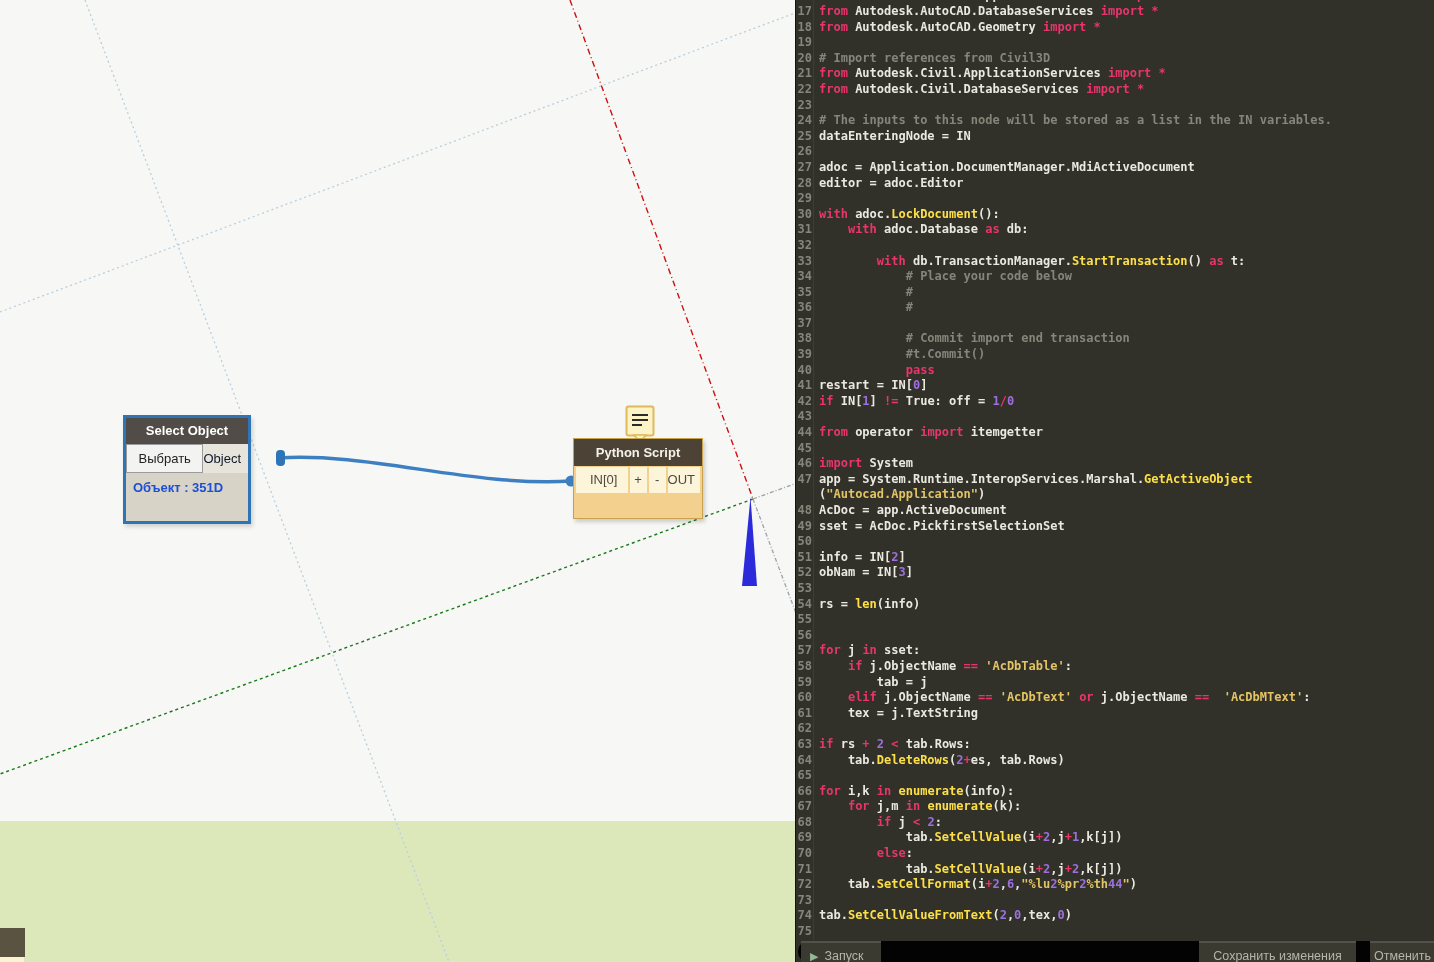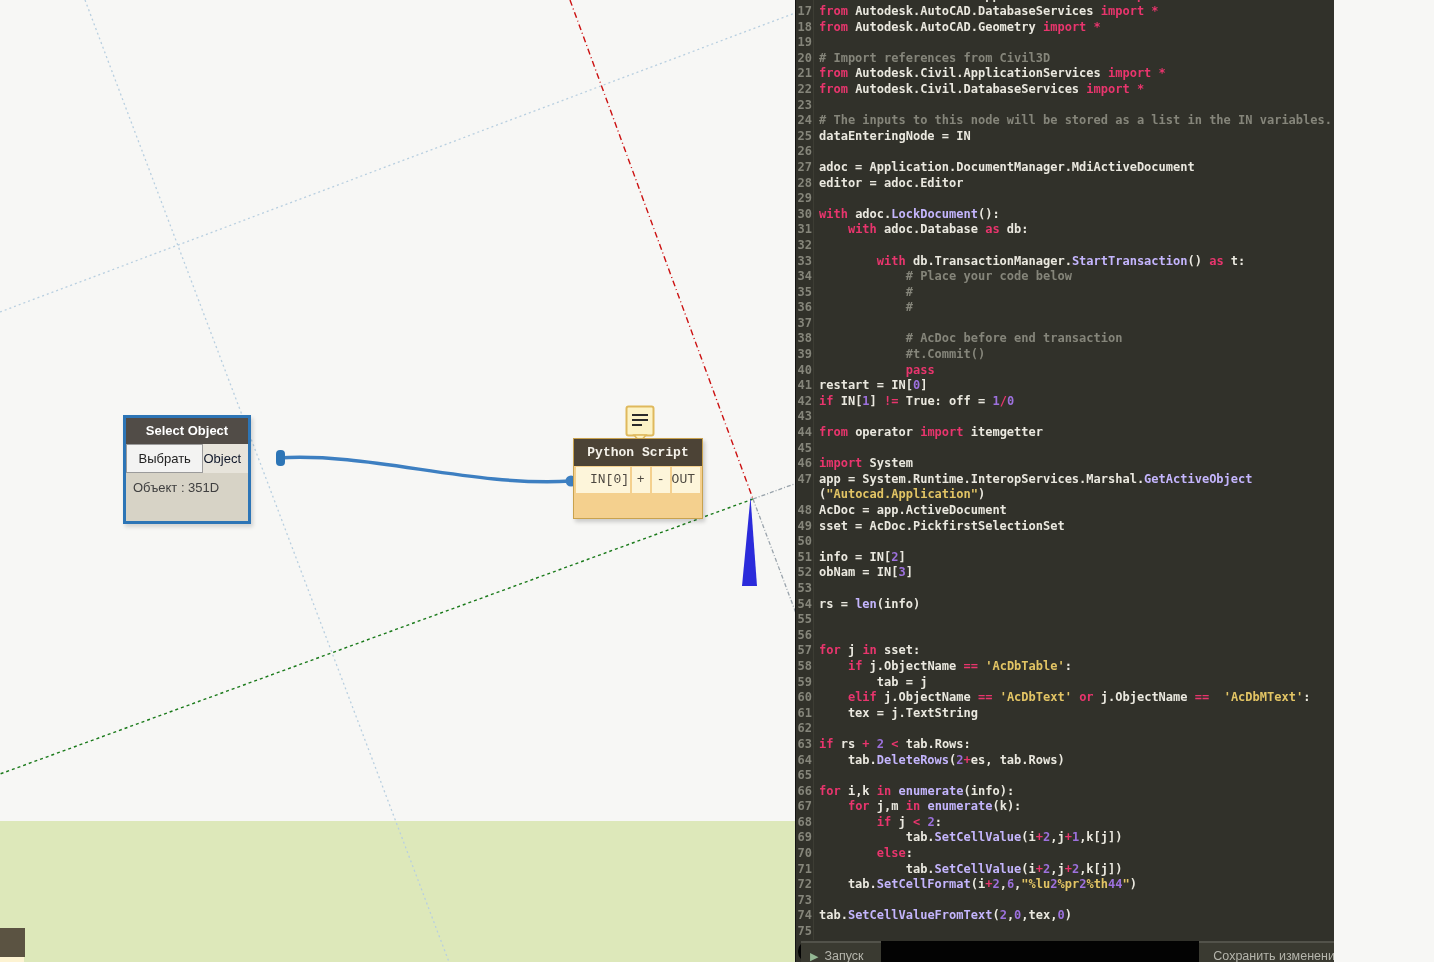"17" .editor { width: 539px -> 639px }
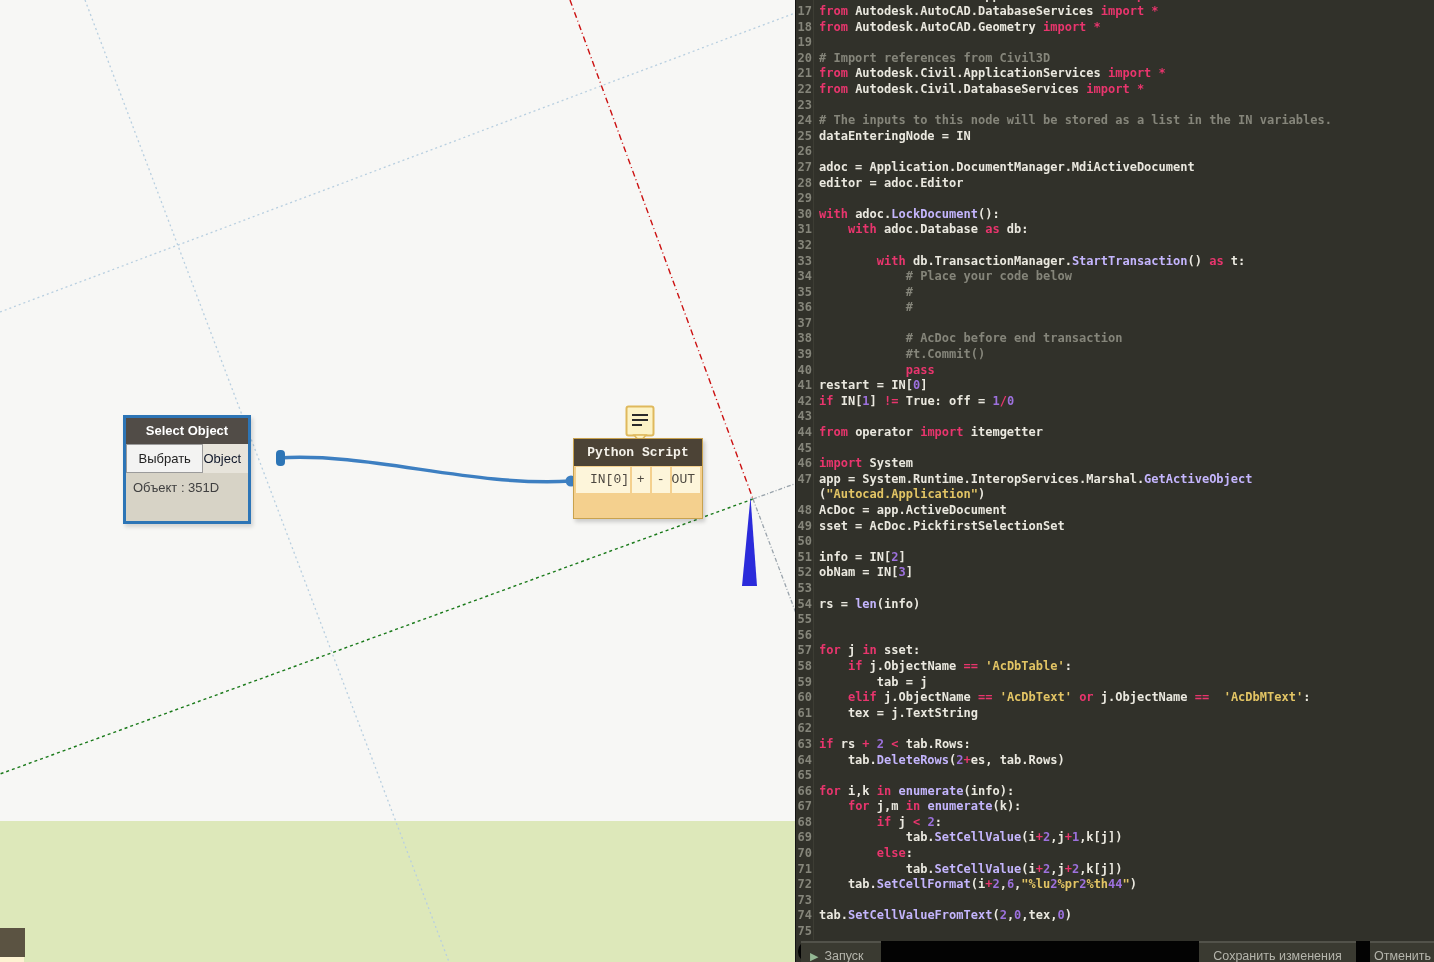"LockDocument" .m { color: #c4b5fd -> #fde047 }
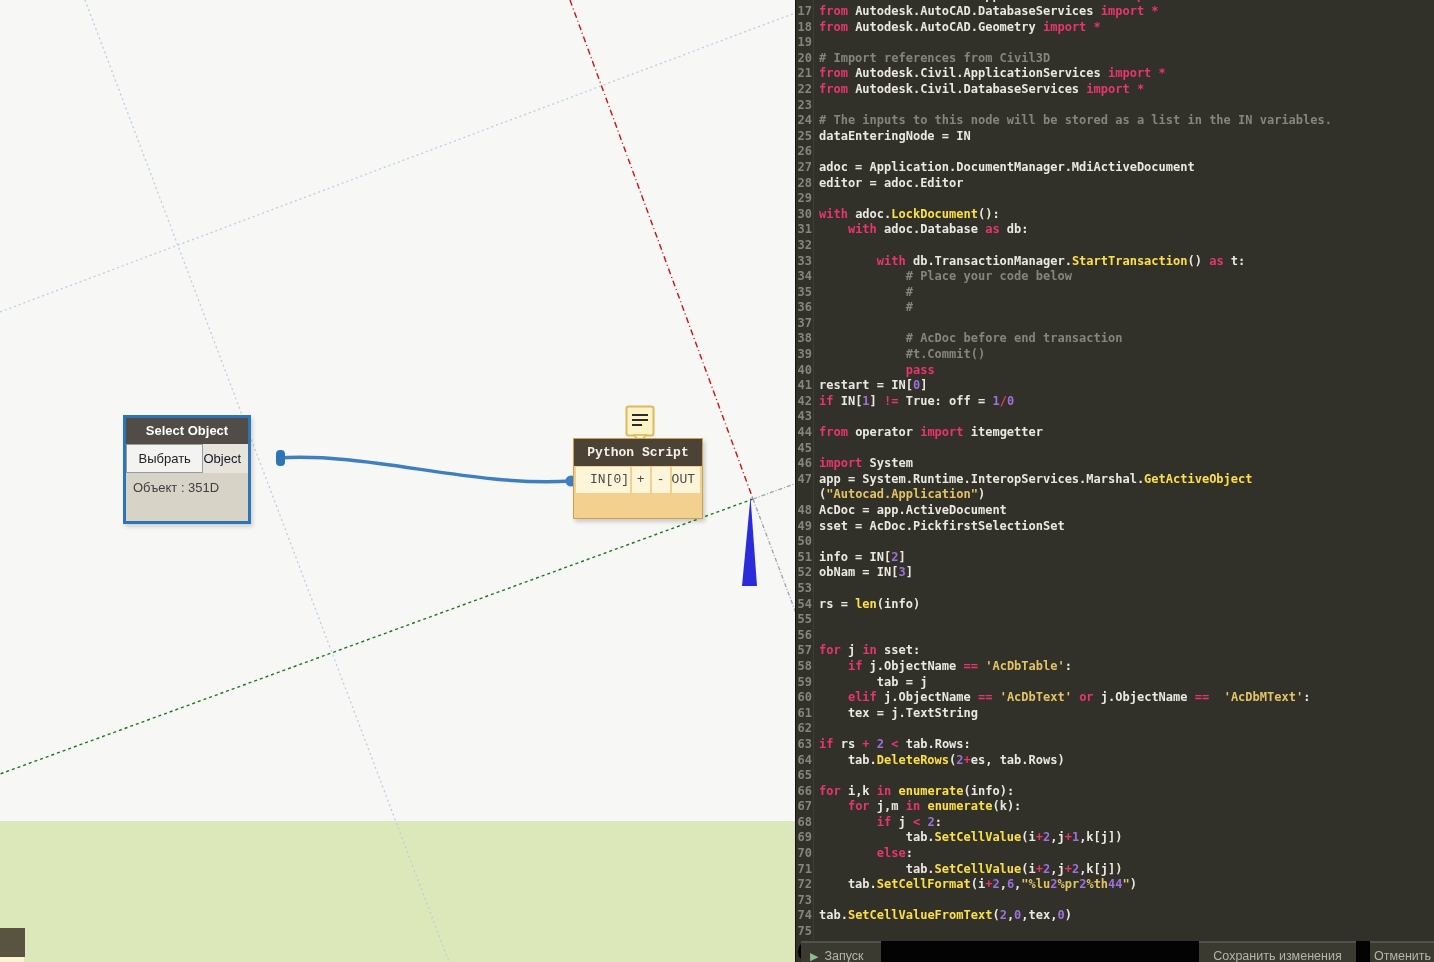"# AcDoc before end transaction" span.c { text: AcDoc before -> Commit import }
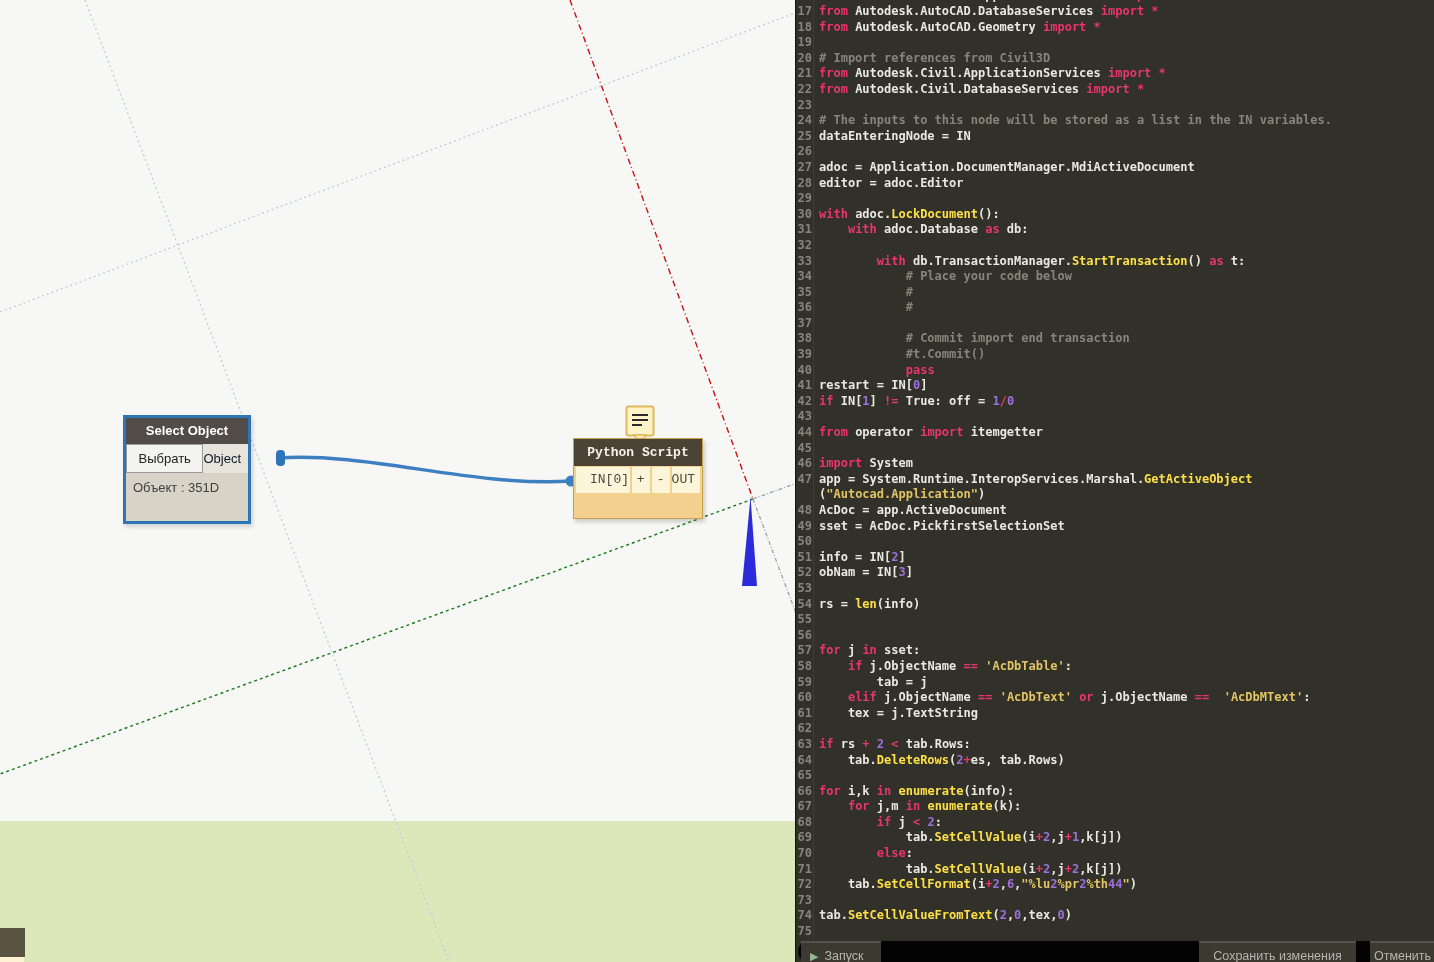"Python Script" .py-node { font-family: Liberation Mono, monospace -> none }
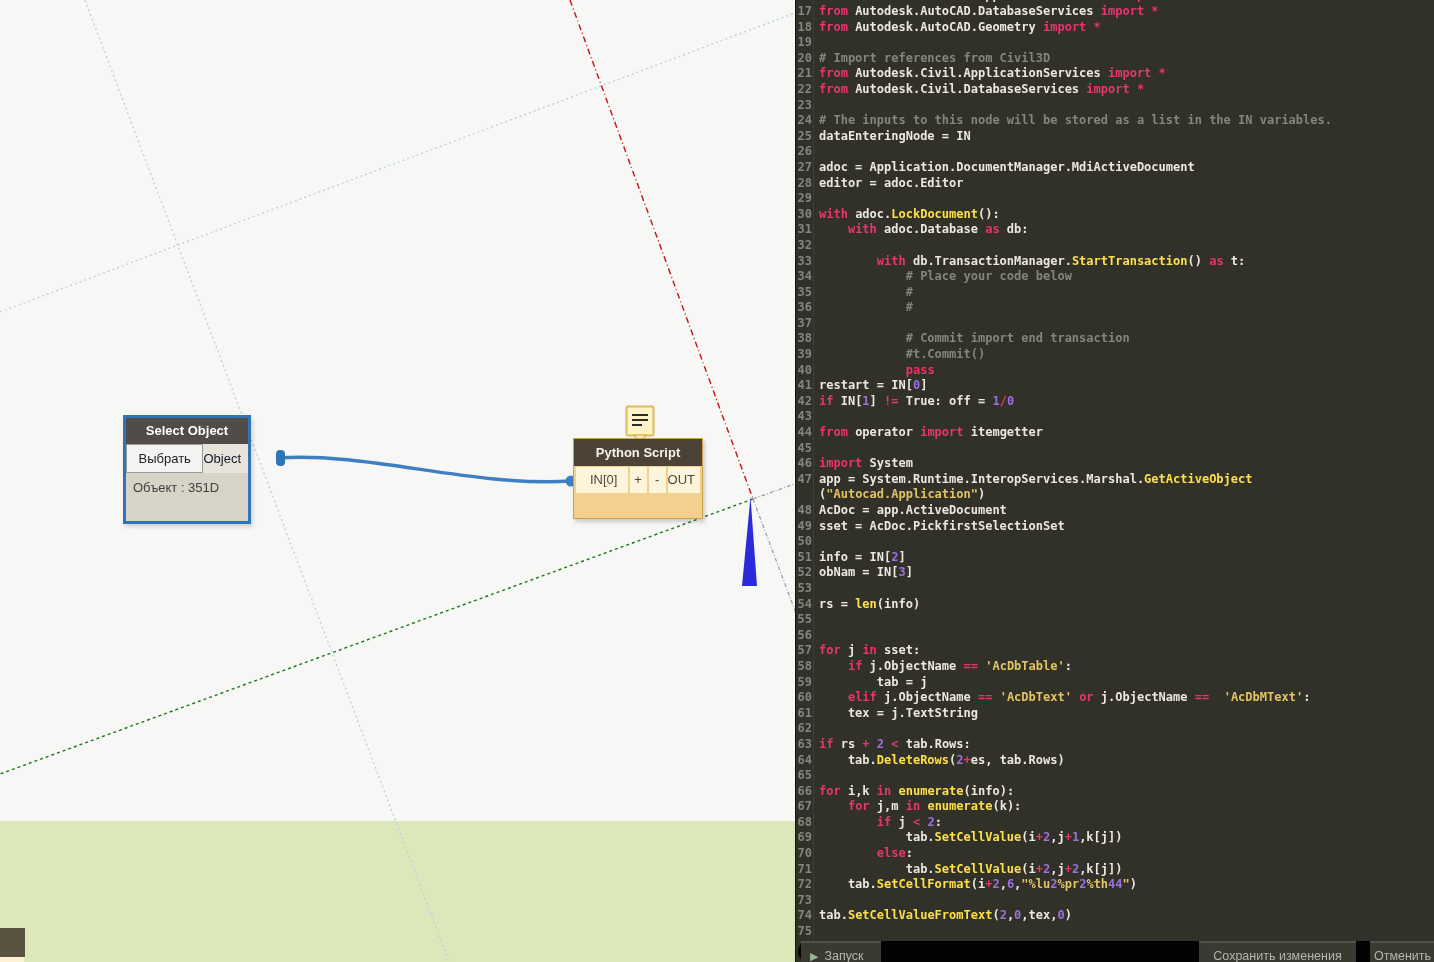"Объект : 351D" .sel-body { color: #404040 -> #1d4ed8; font-weight: 400 -> 700 }
